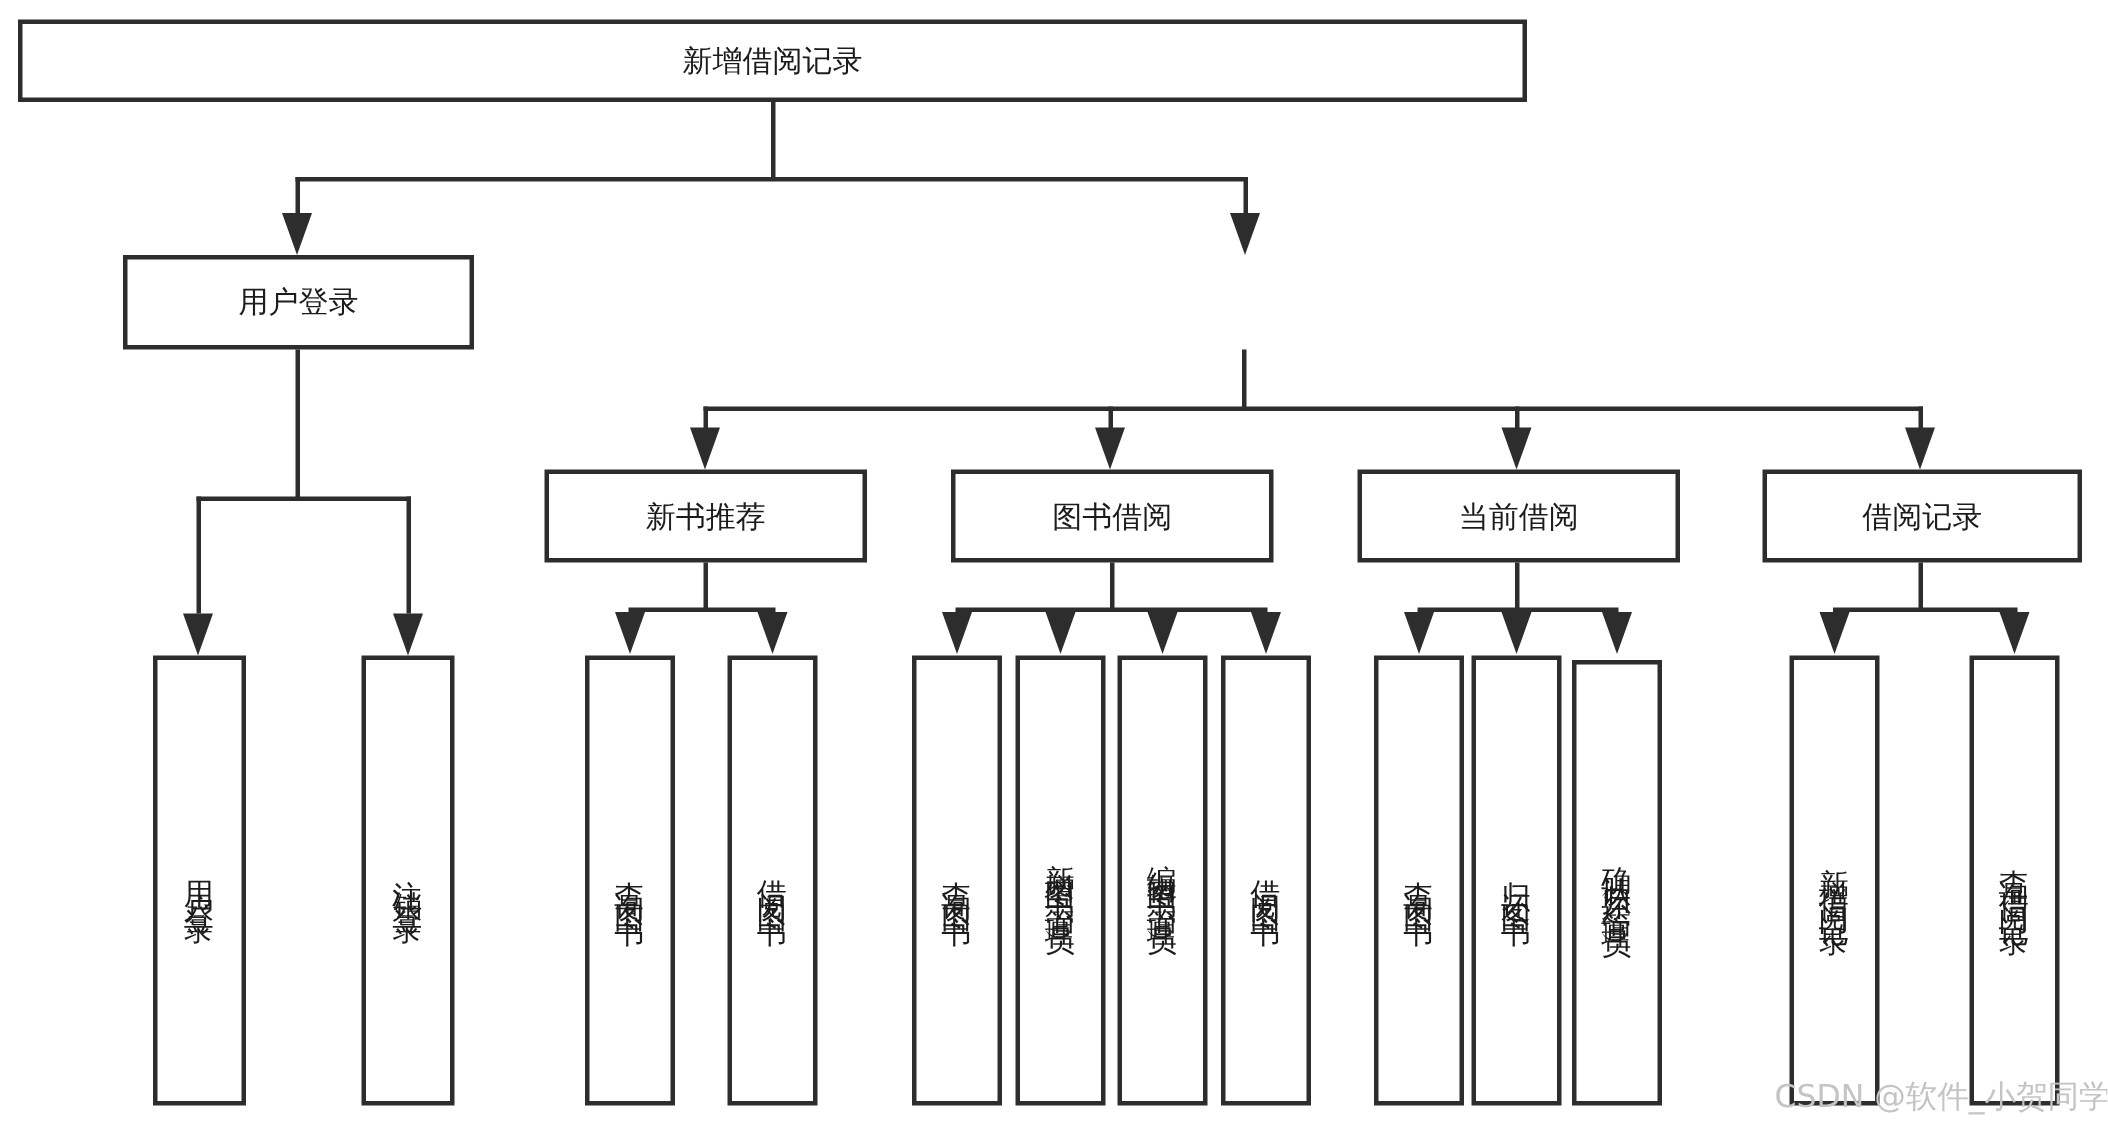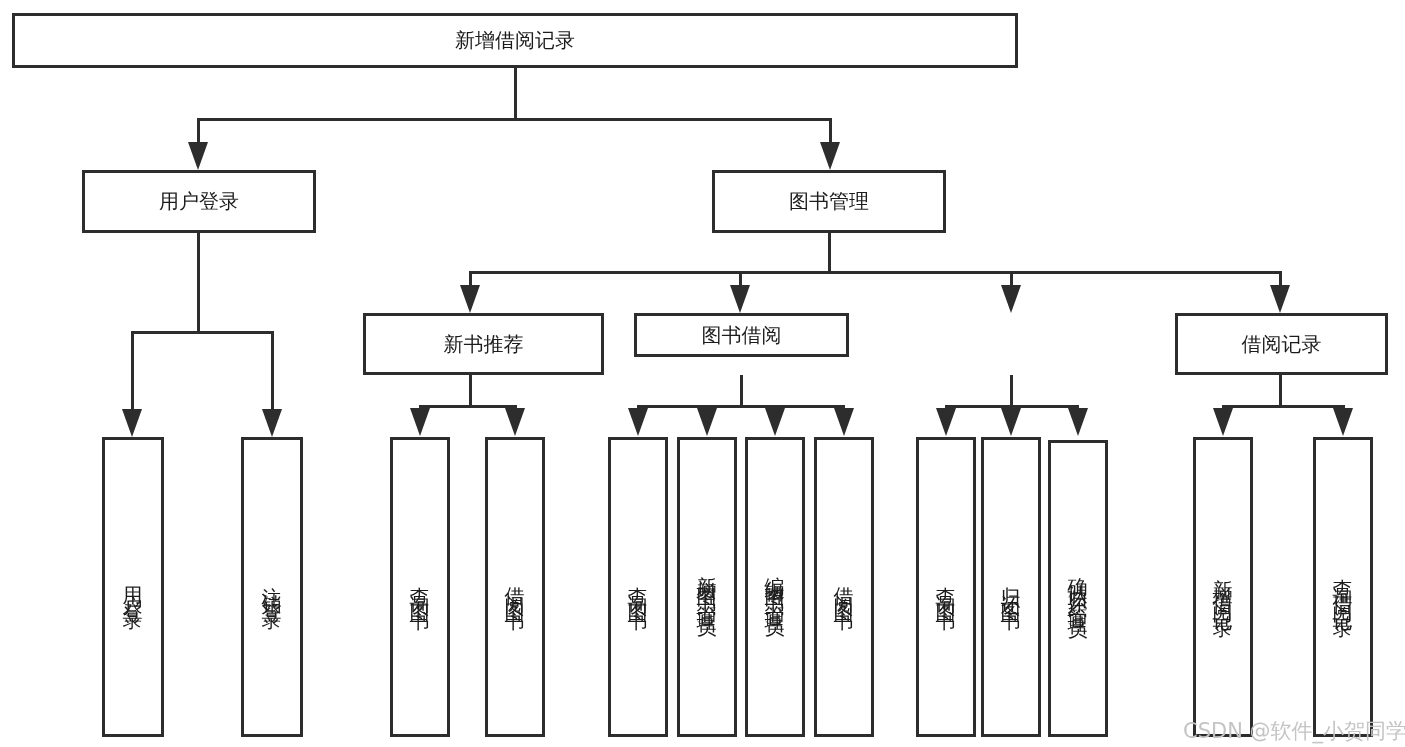"图书管理" div.node { html: <div> <span>图书管理</span> </div> -> none }
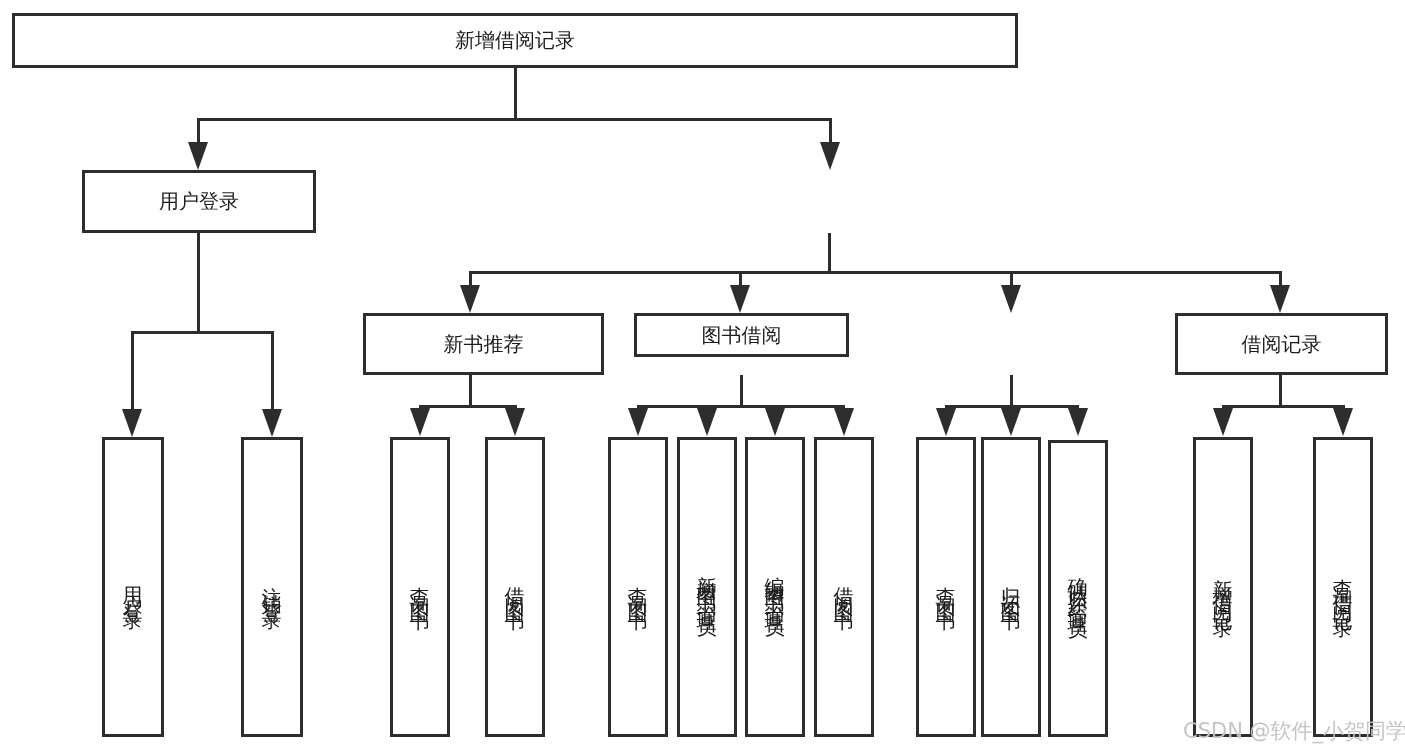"新书推荐" div.node { width: 241px -> 215px }
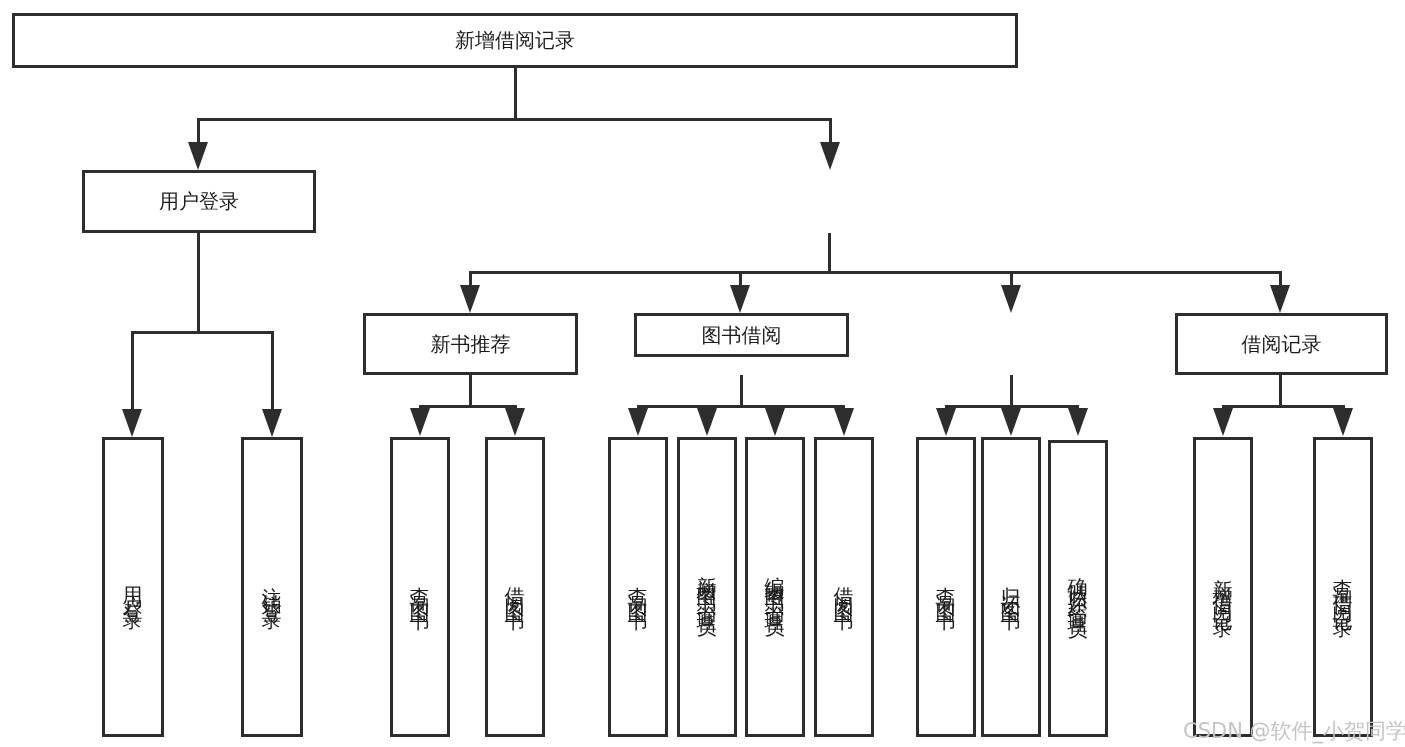"图书借阅" div.node { height: 44px -> 62px }
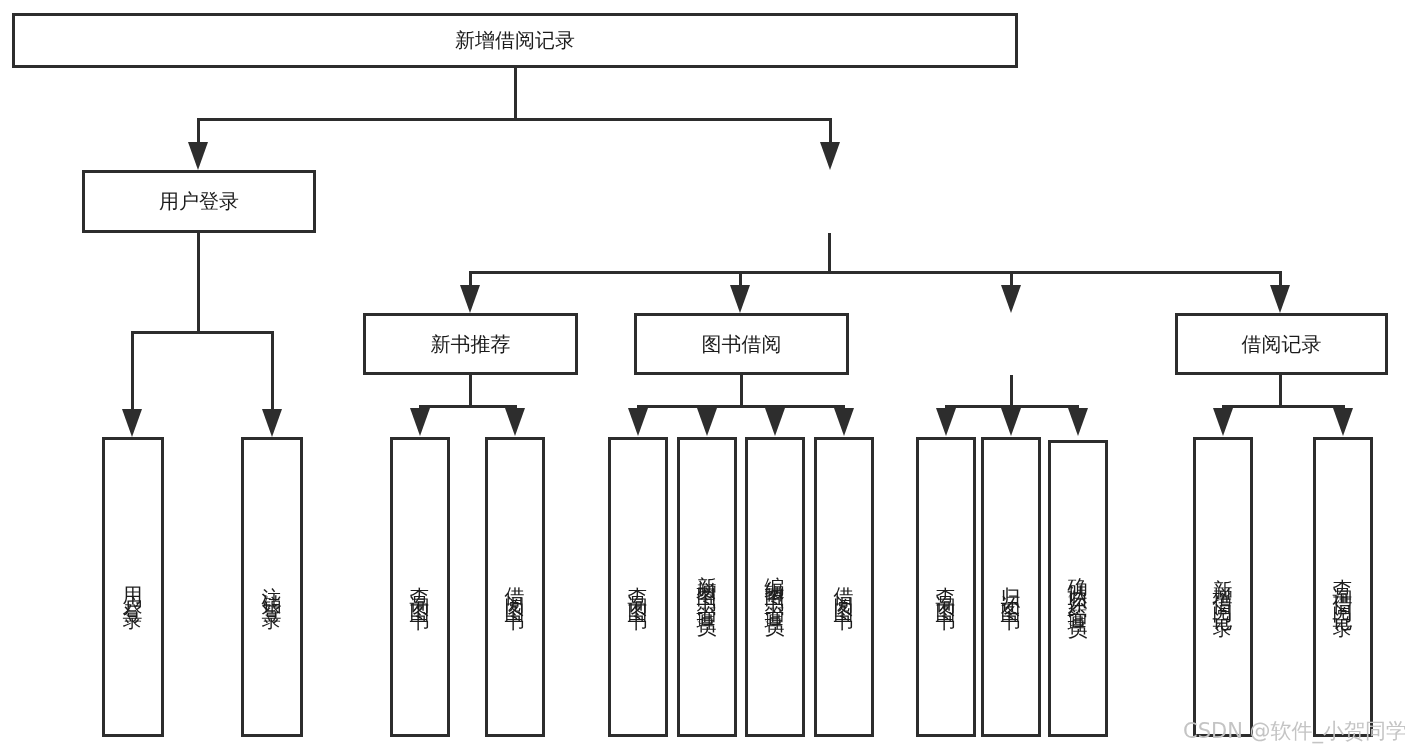"当前借阅" div.node { html: none -> <div> <span>当前借阅</span> </div> }
